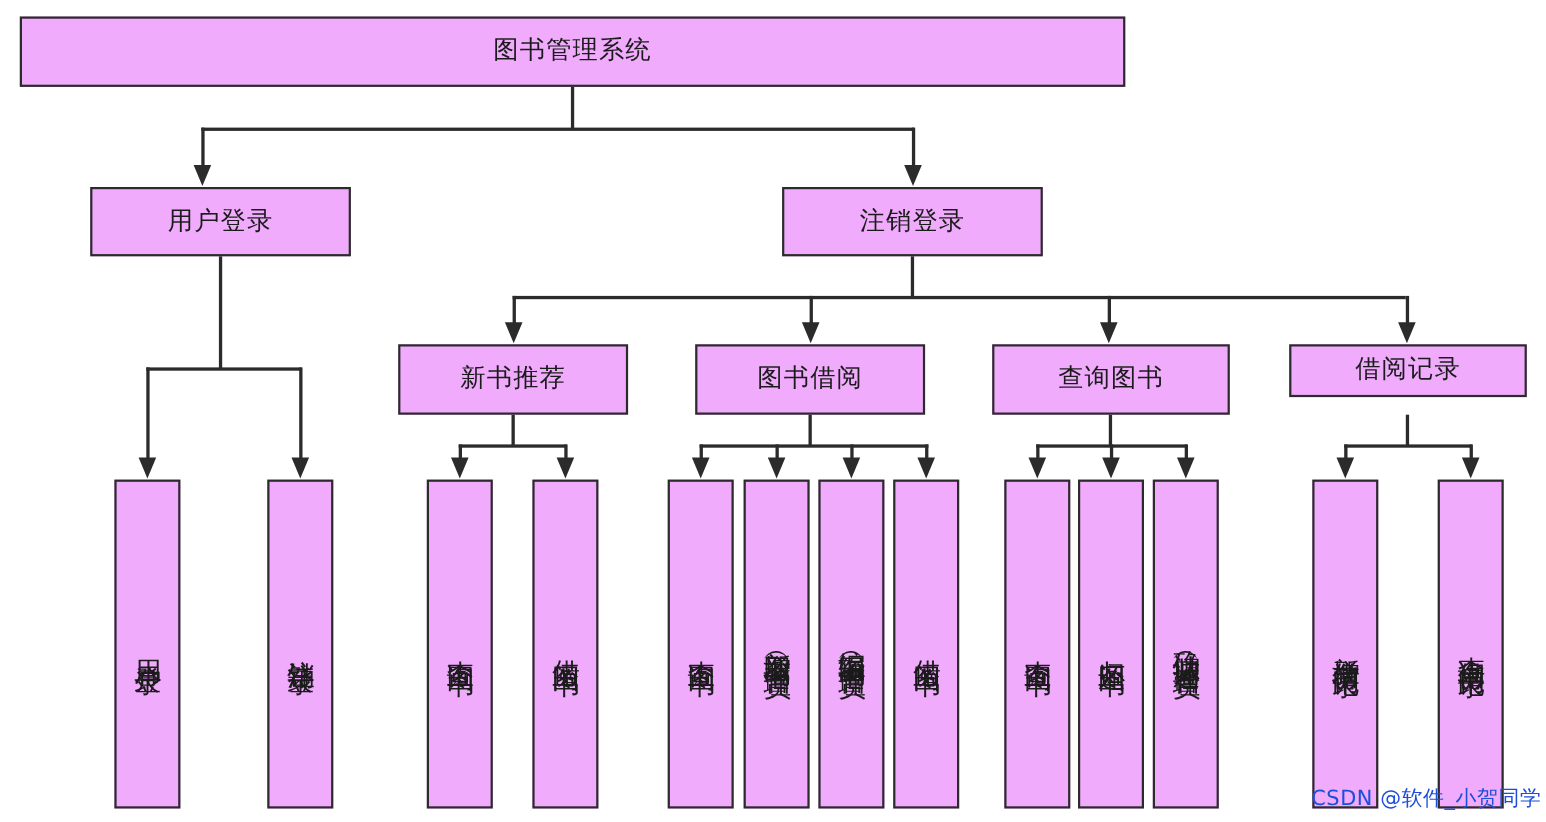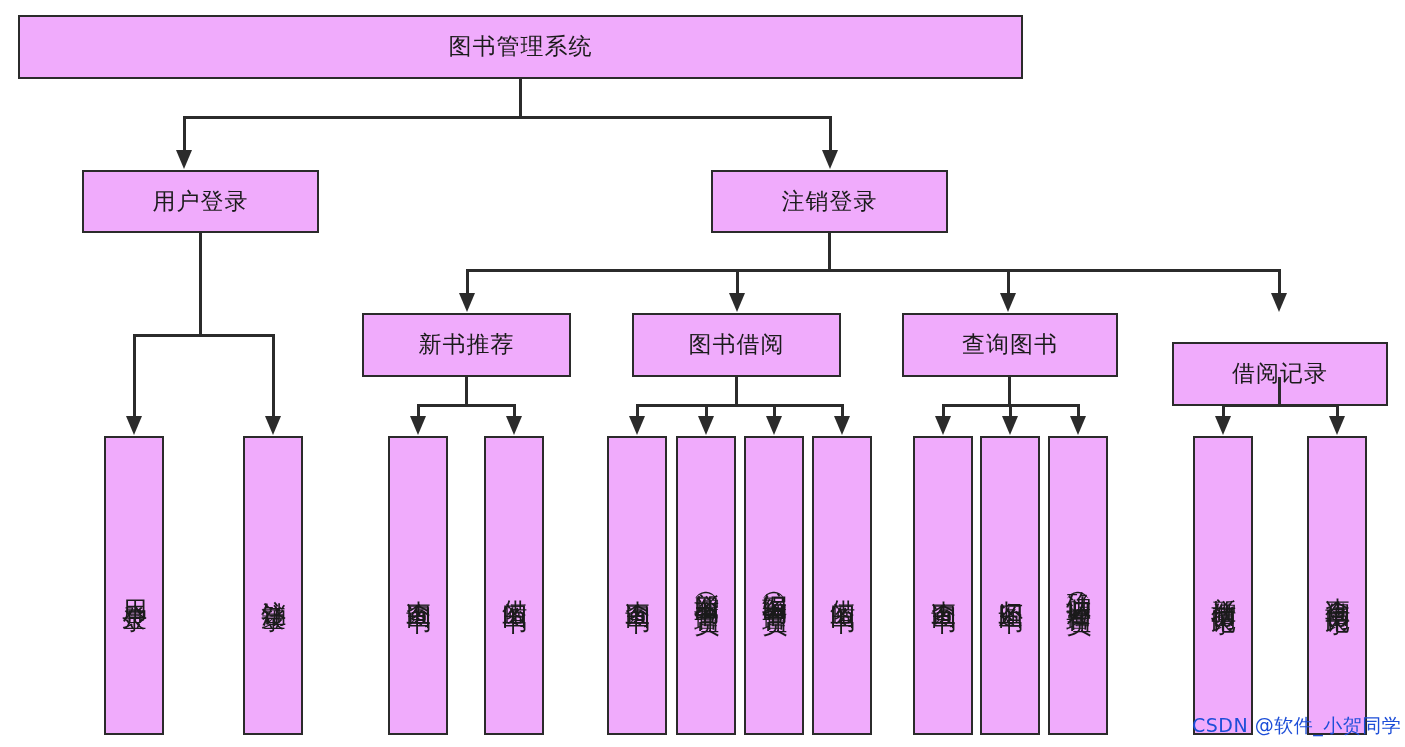"借阅记录" div.node { height: 64px -> 48px; margin-top: 29px -> none }
